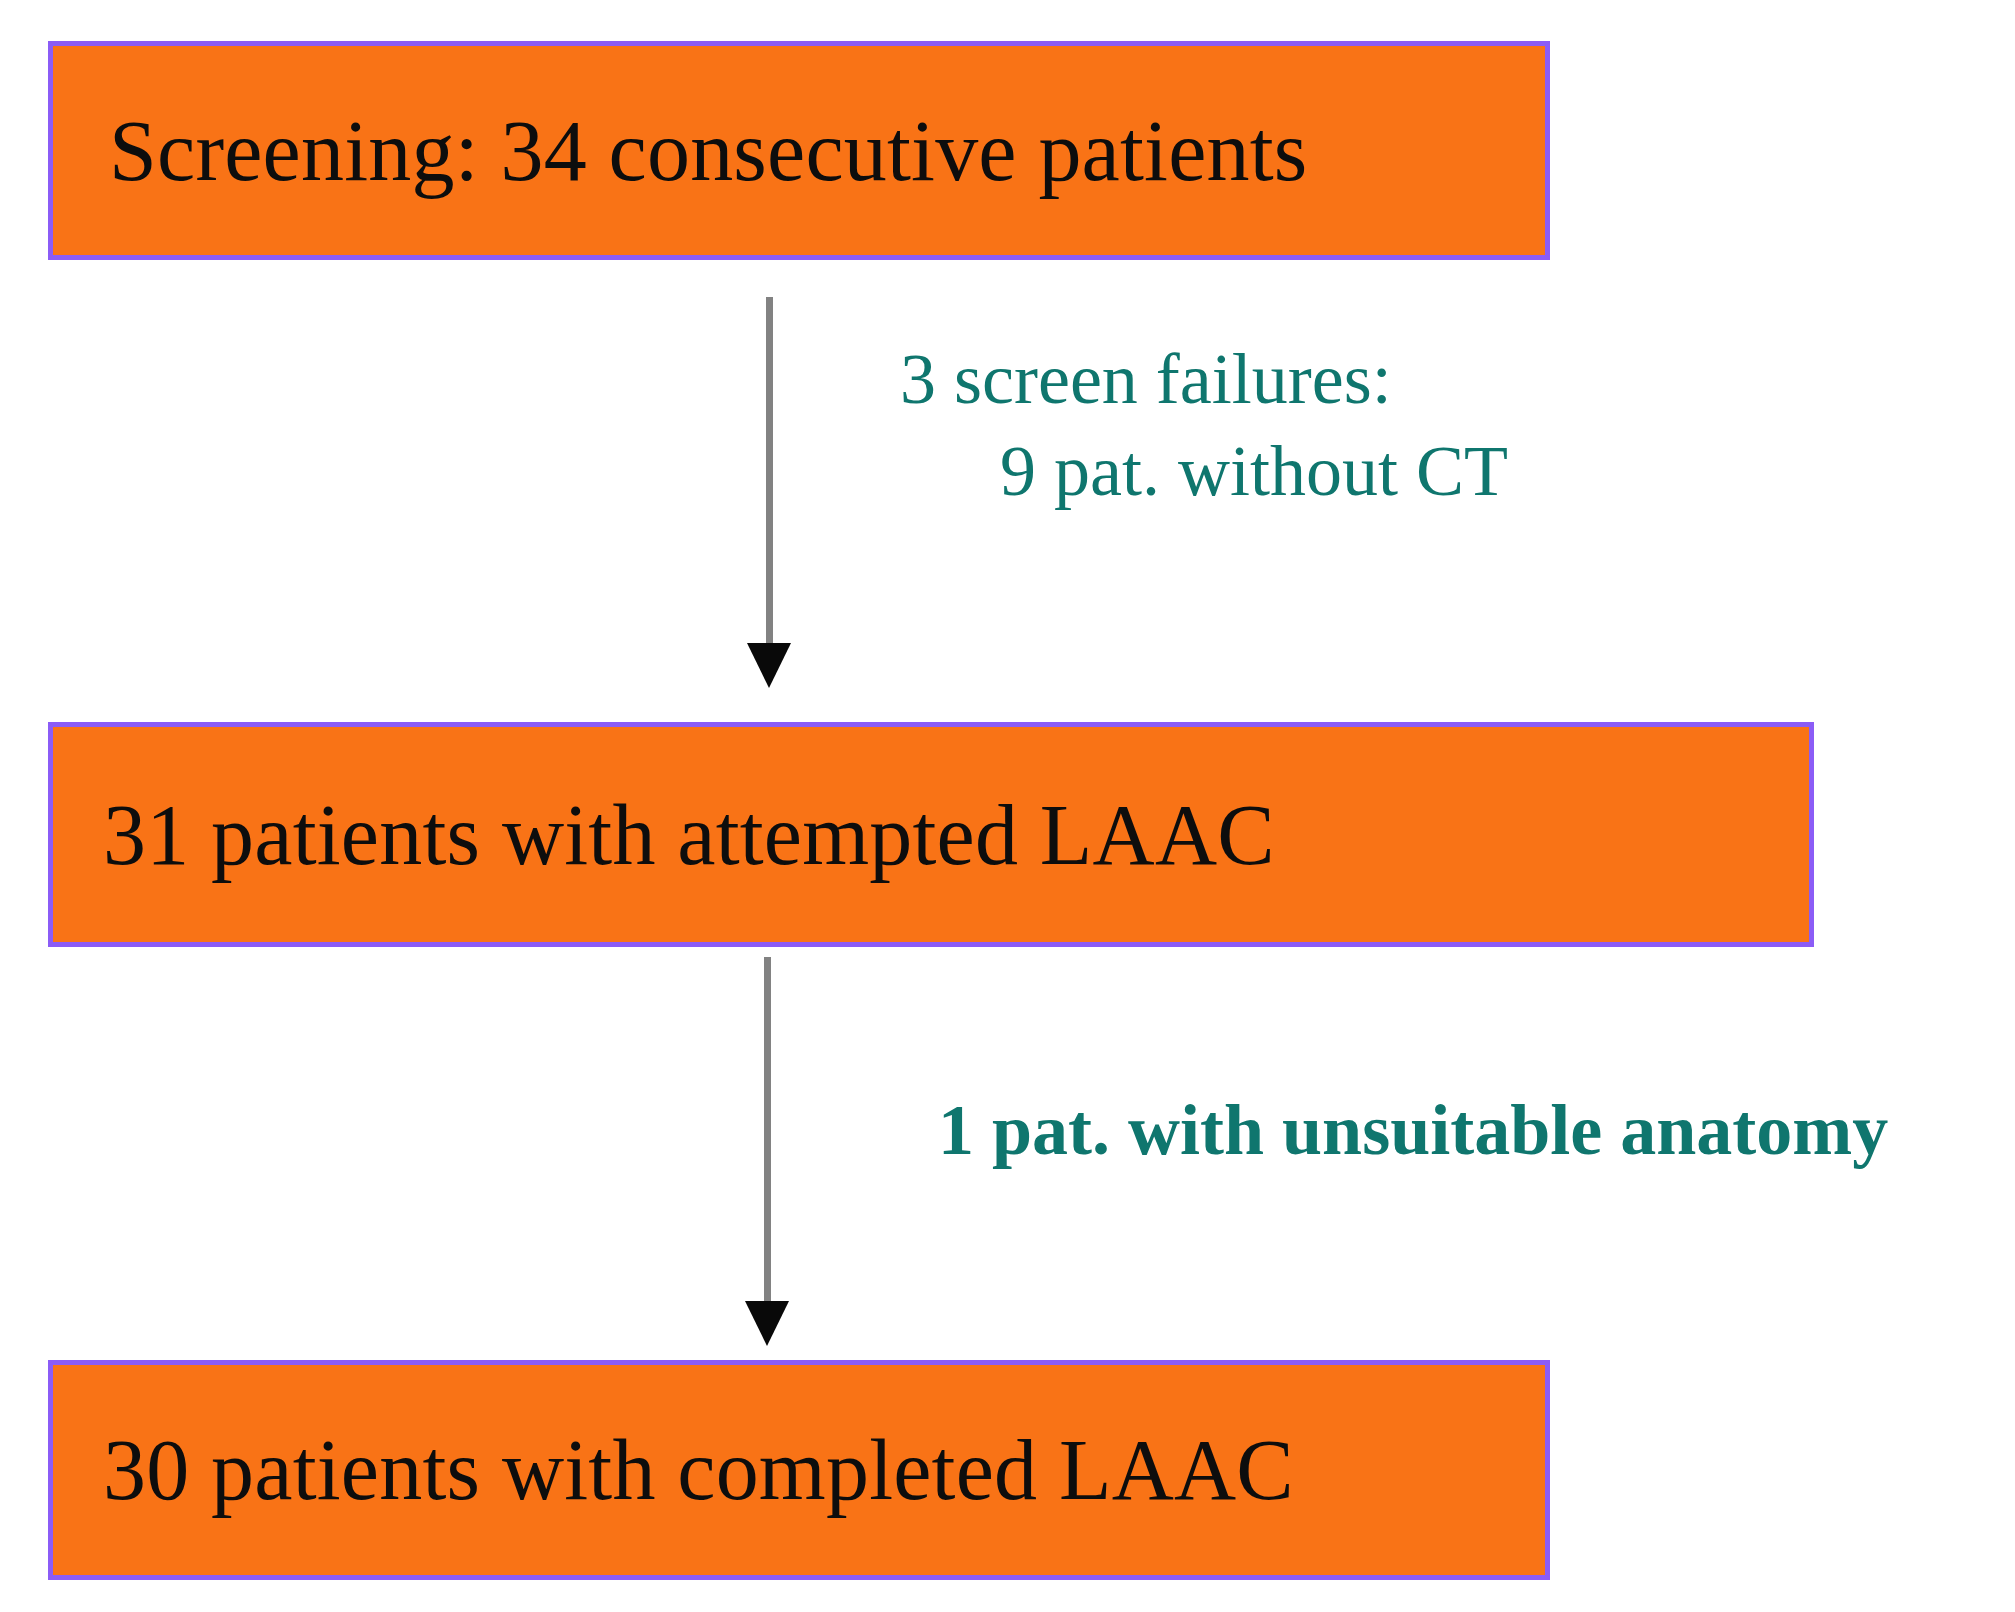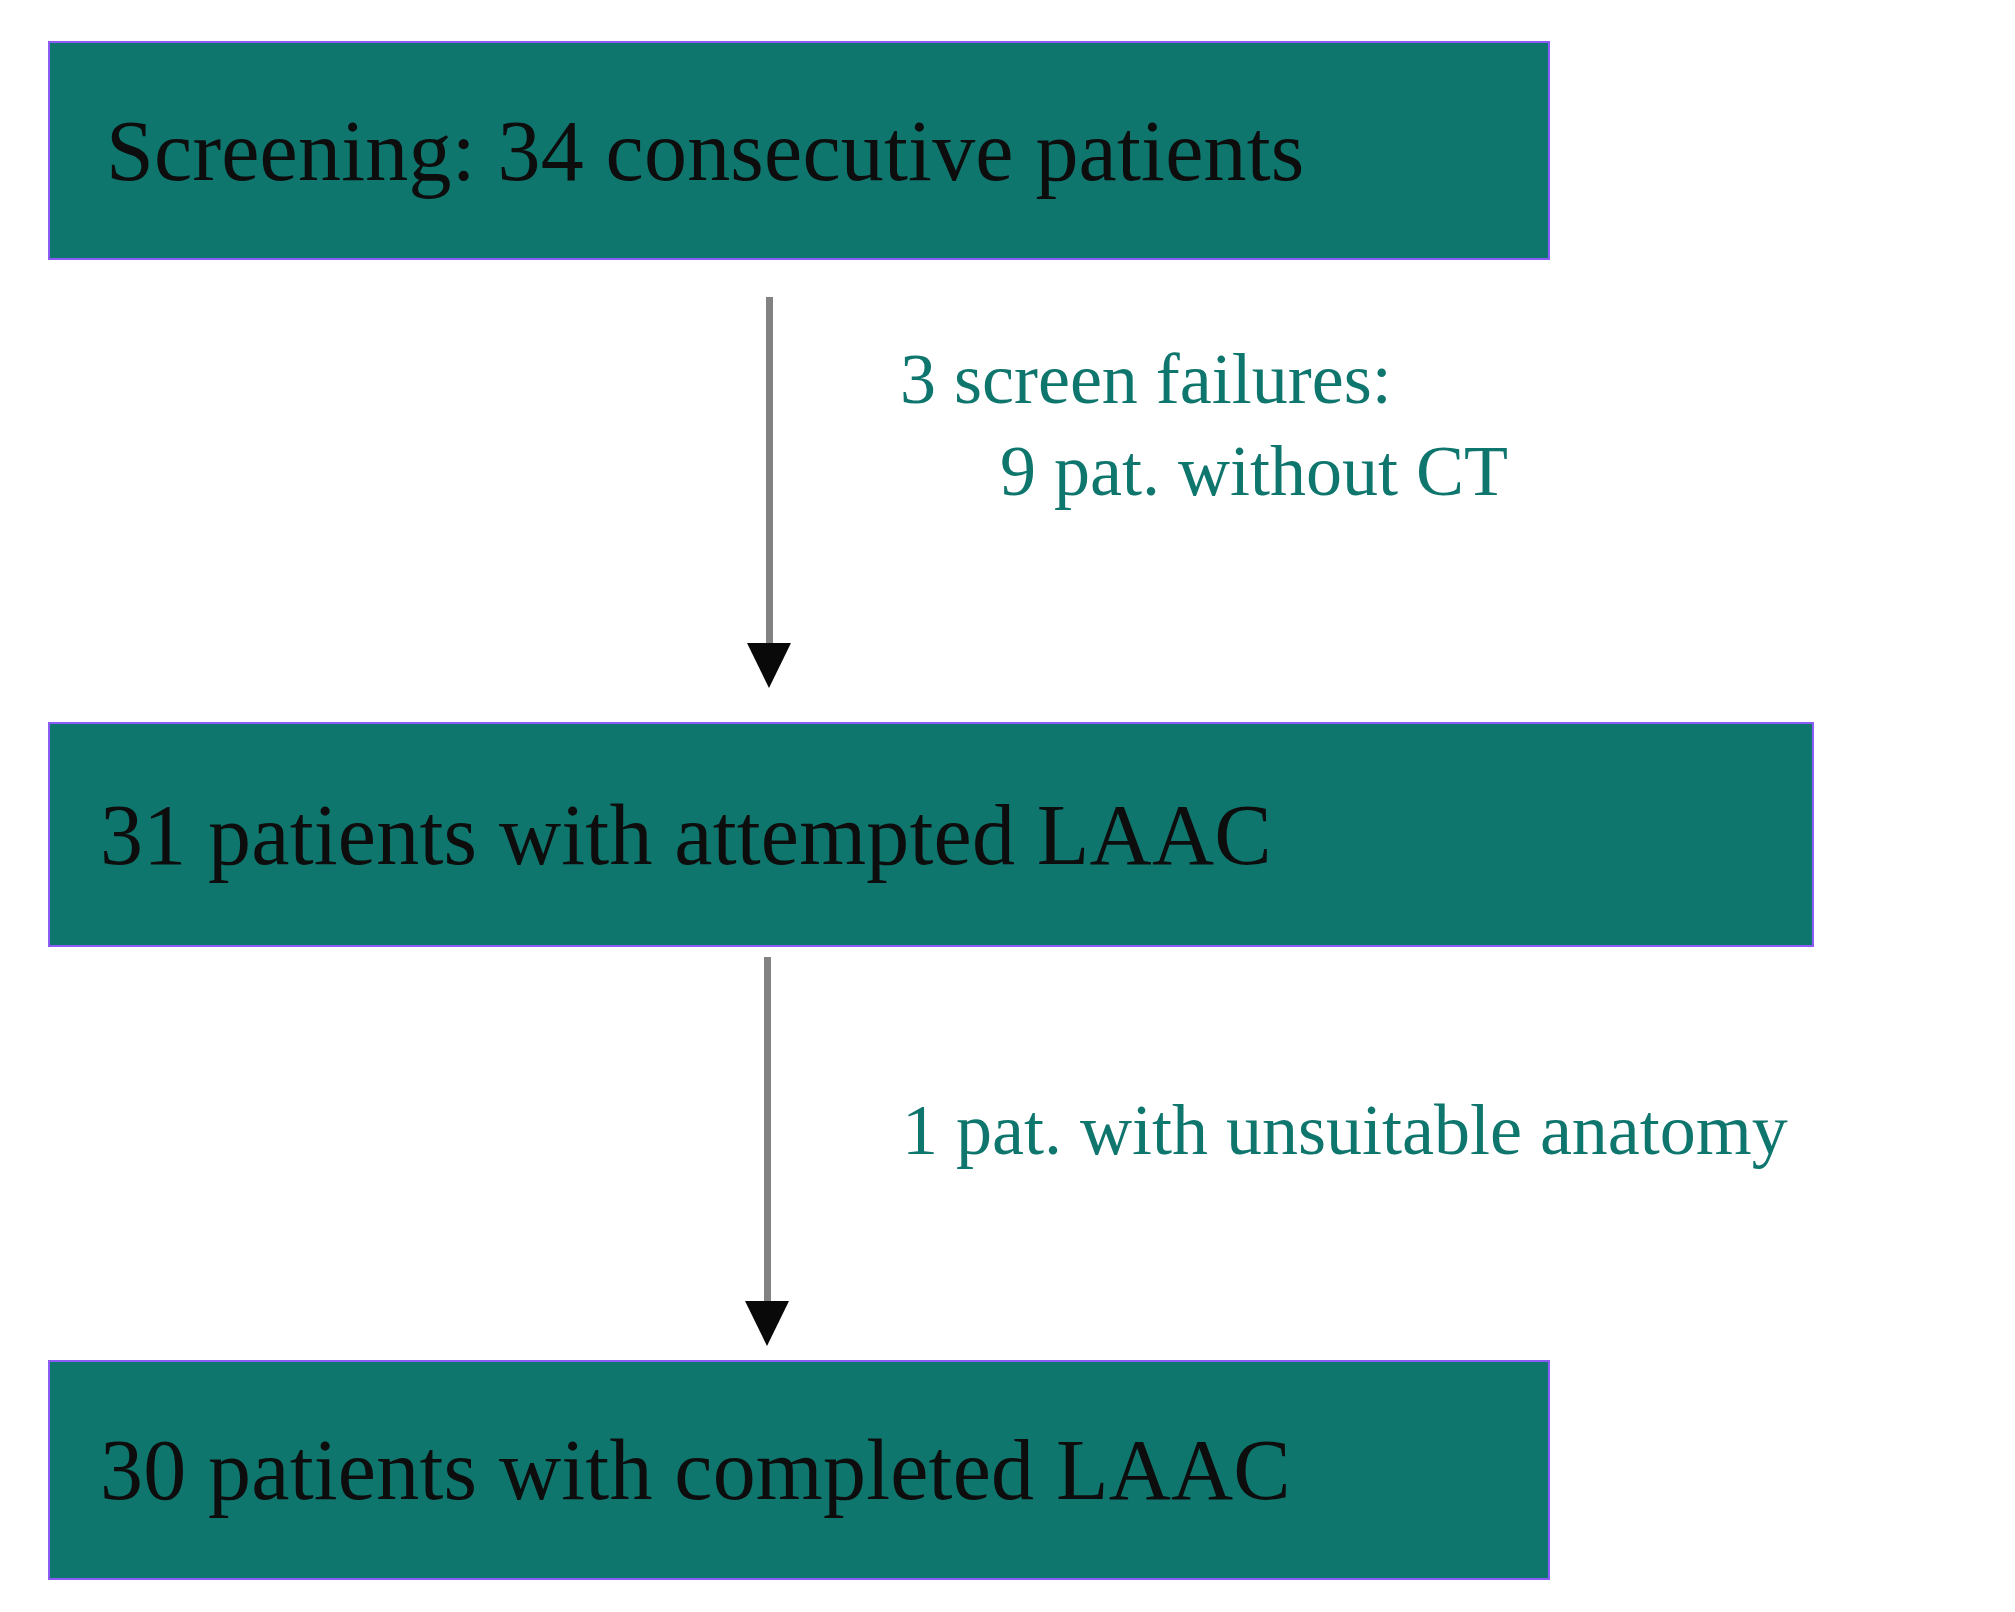"Screening: 34 consecutive patients" .flow-box { background: #0f766e -> #f97316; border: 2px solid #8b5cf6 -> 5px solid #8b5cf6 }
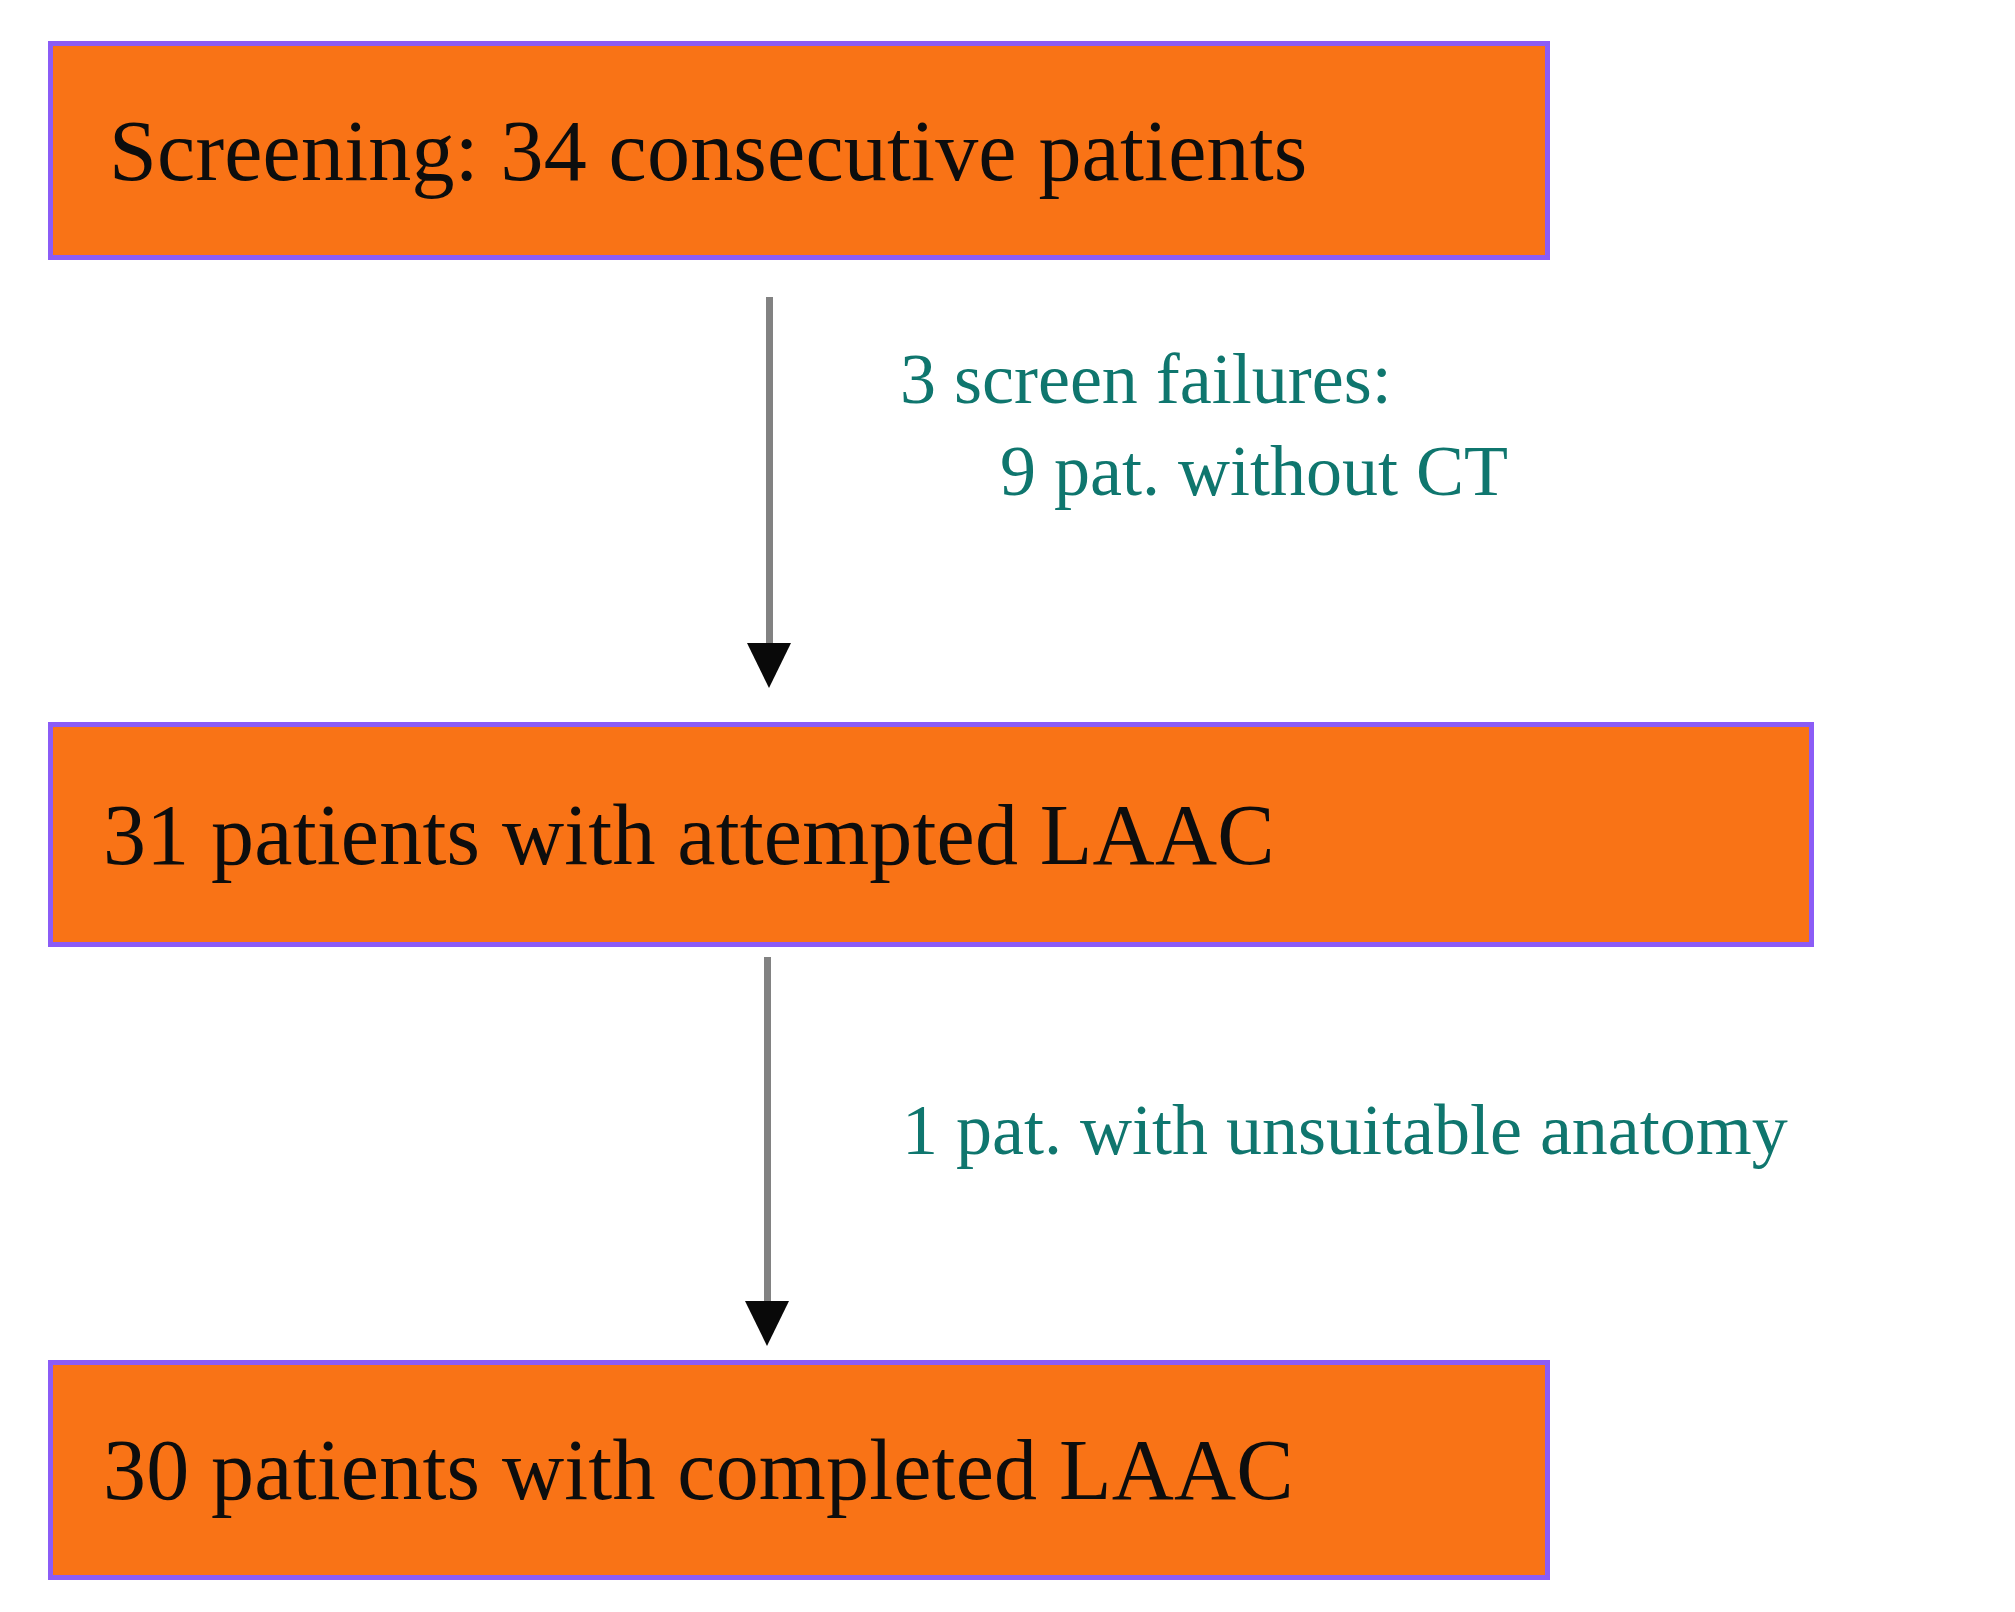"1 pat. with unsuitable anatomy" #annotation-unsuitable { font-weight: none -> bold; left: 902px -> 938px }
